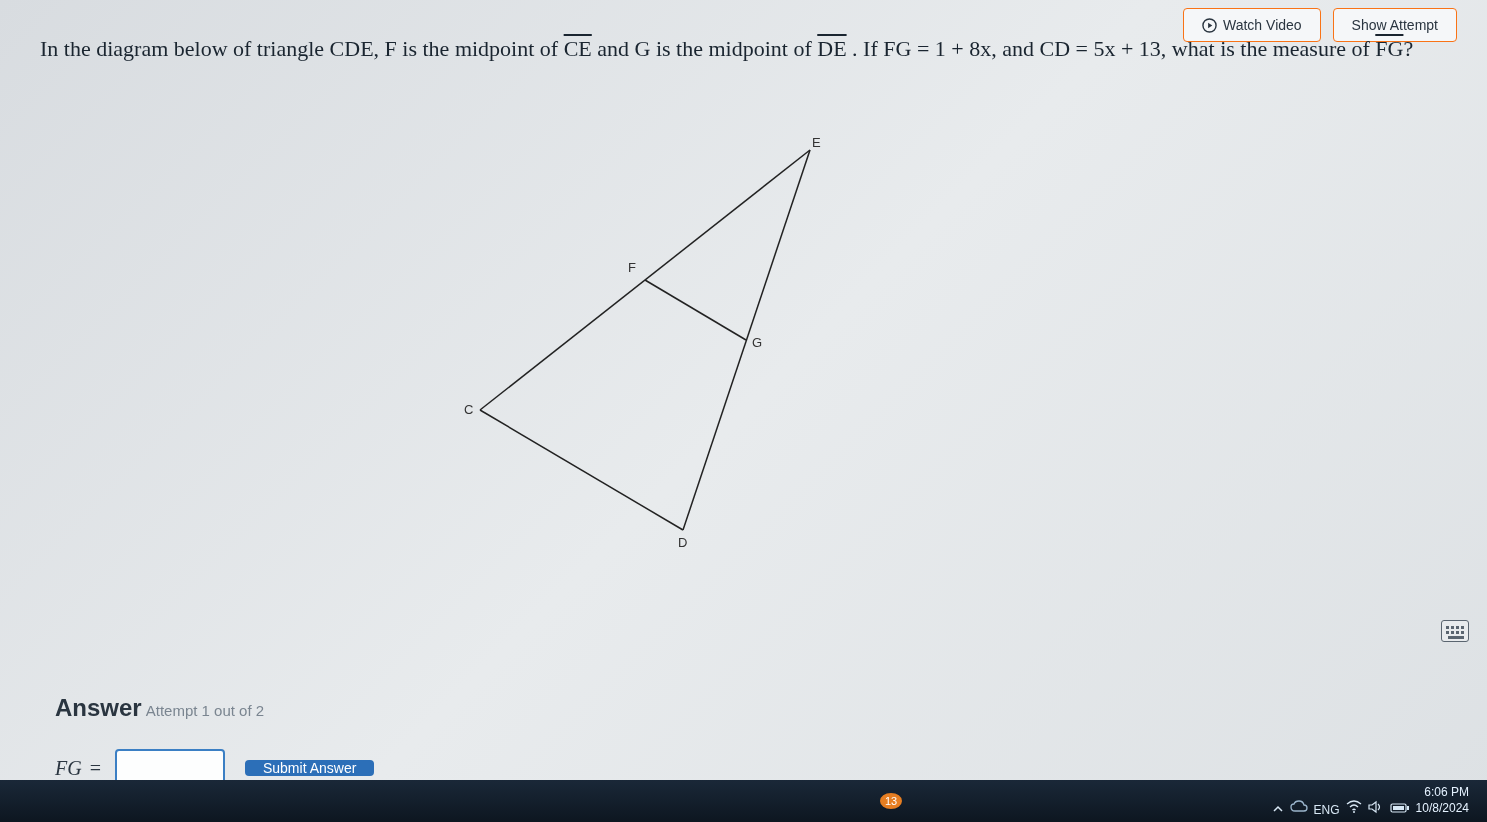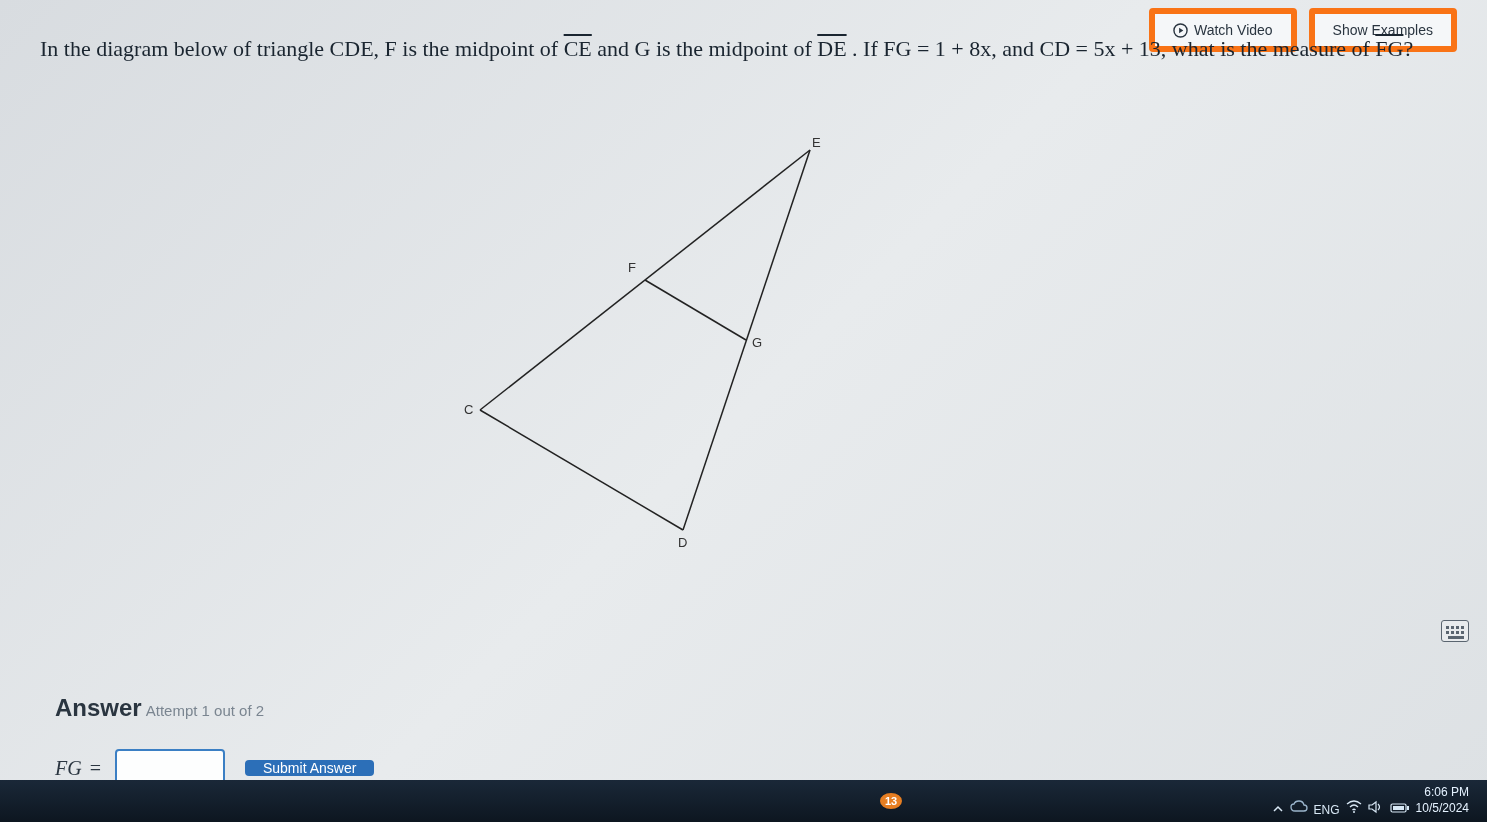"Watch Video" .btn-outline { border: 6px solid #f97316 -> 1px solid #f97316 }
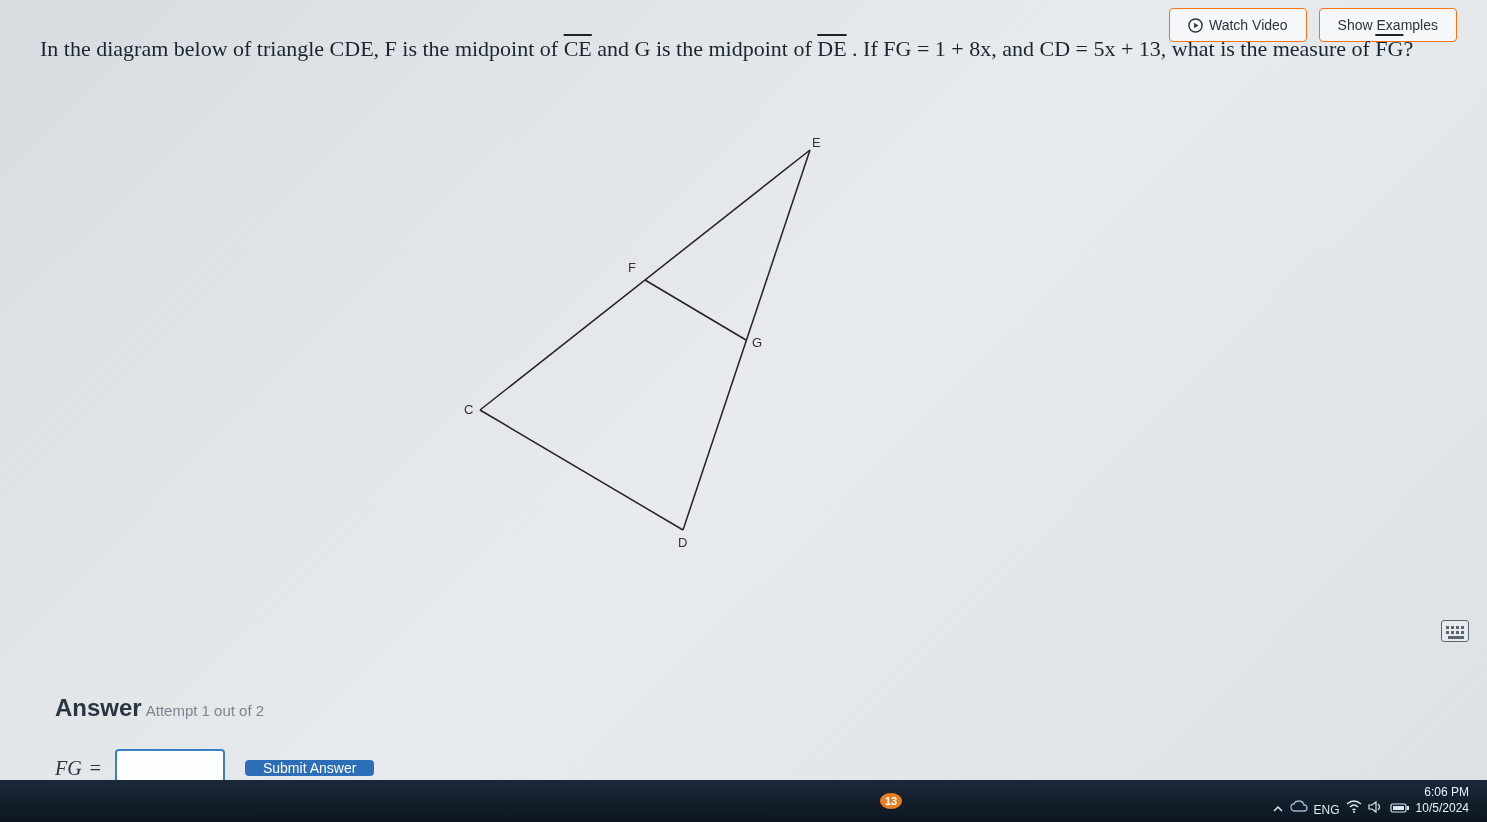"Show Examples" span { text: Examples -> Attempt }
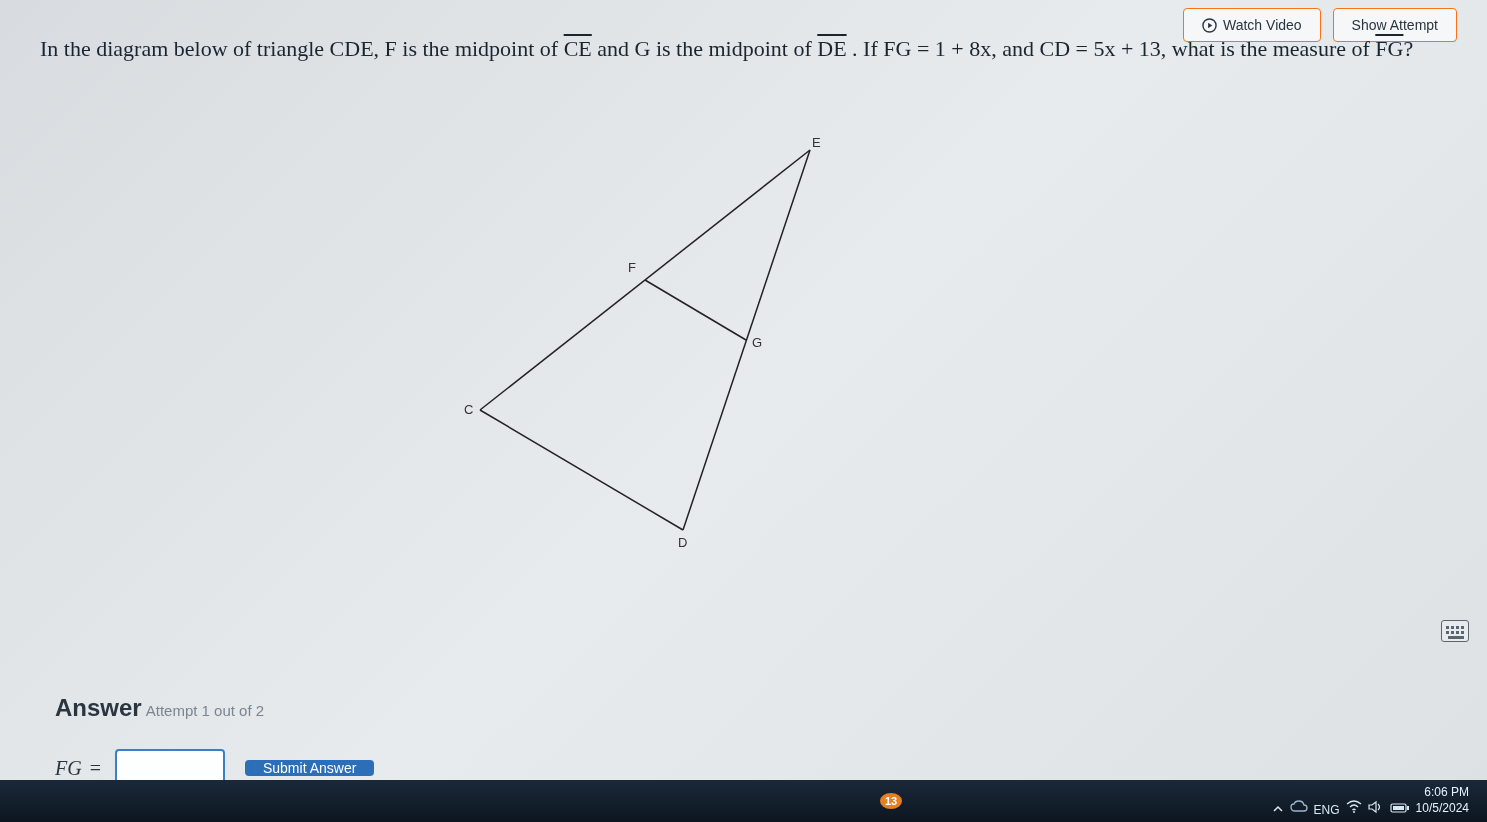"13" .badge-circle { font-weight: bold -> normal }
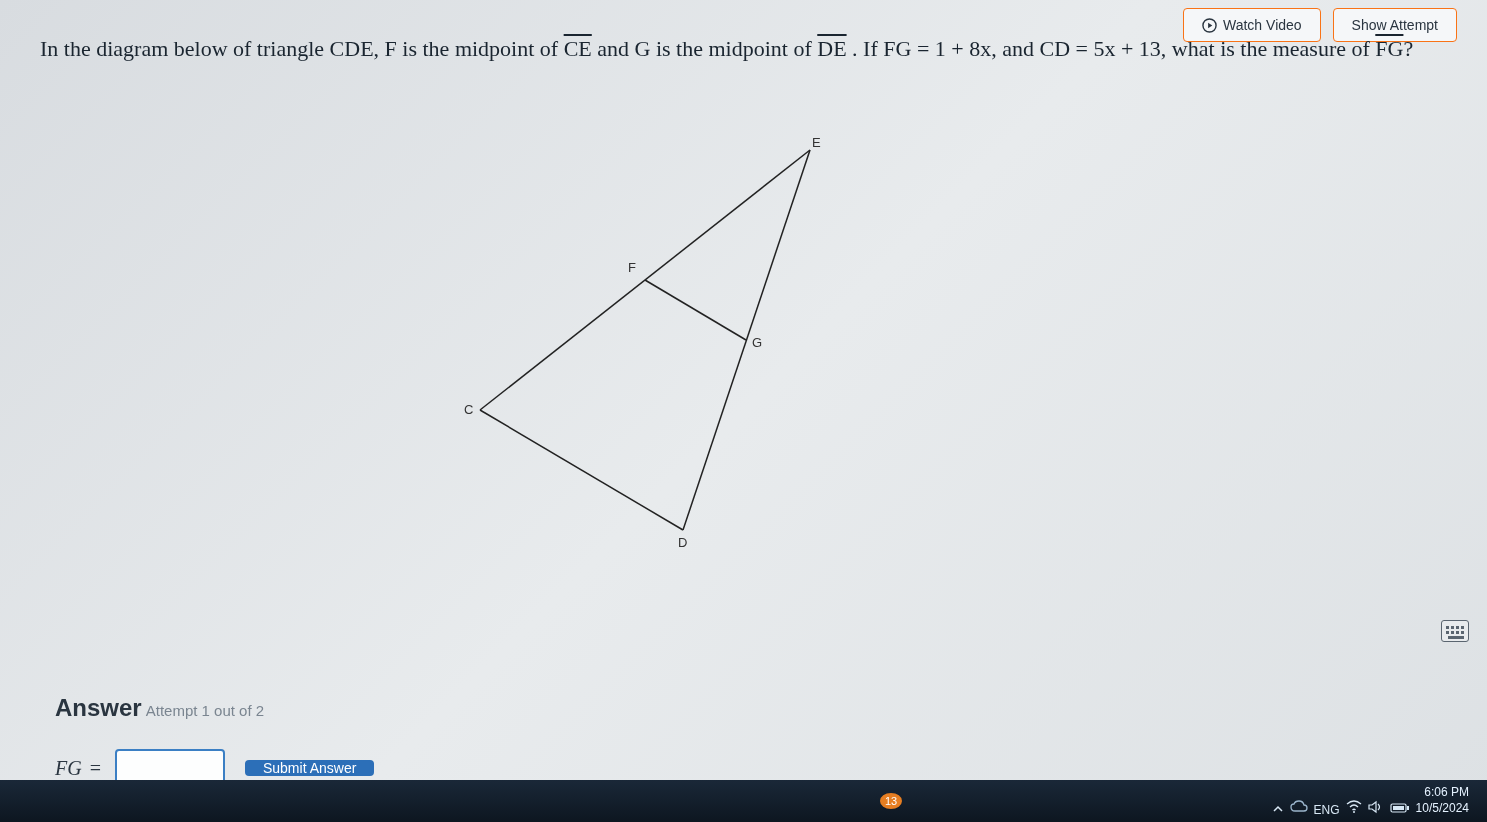"10/5/2024" div { text: 10/5/2024 -> 10/8/2024 }
